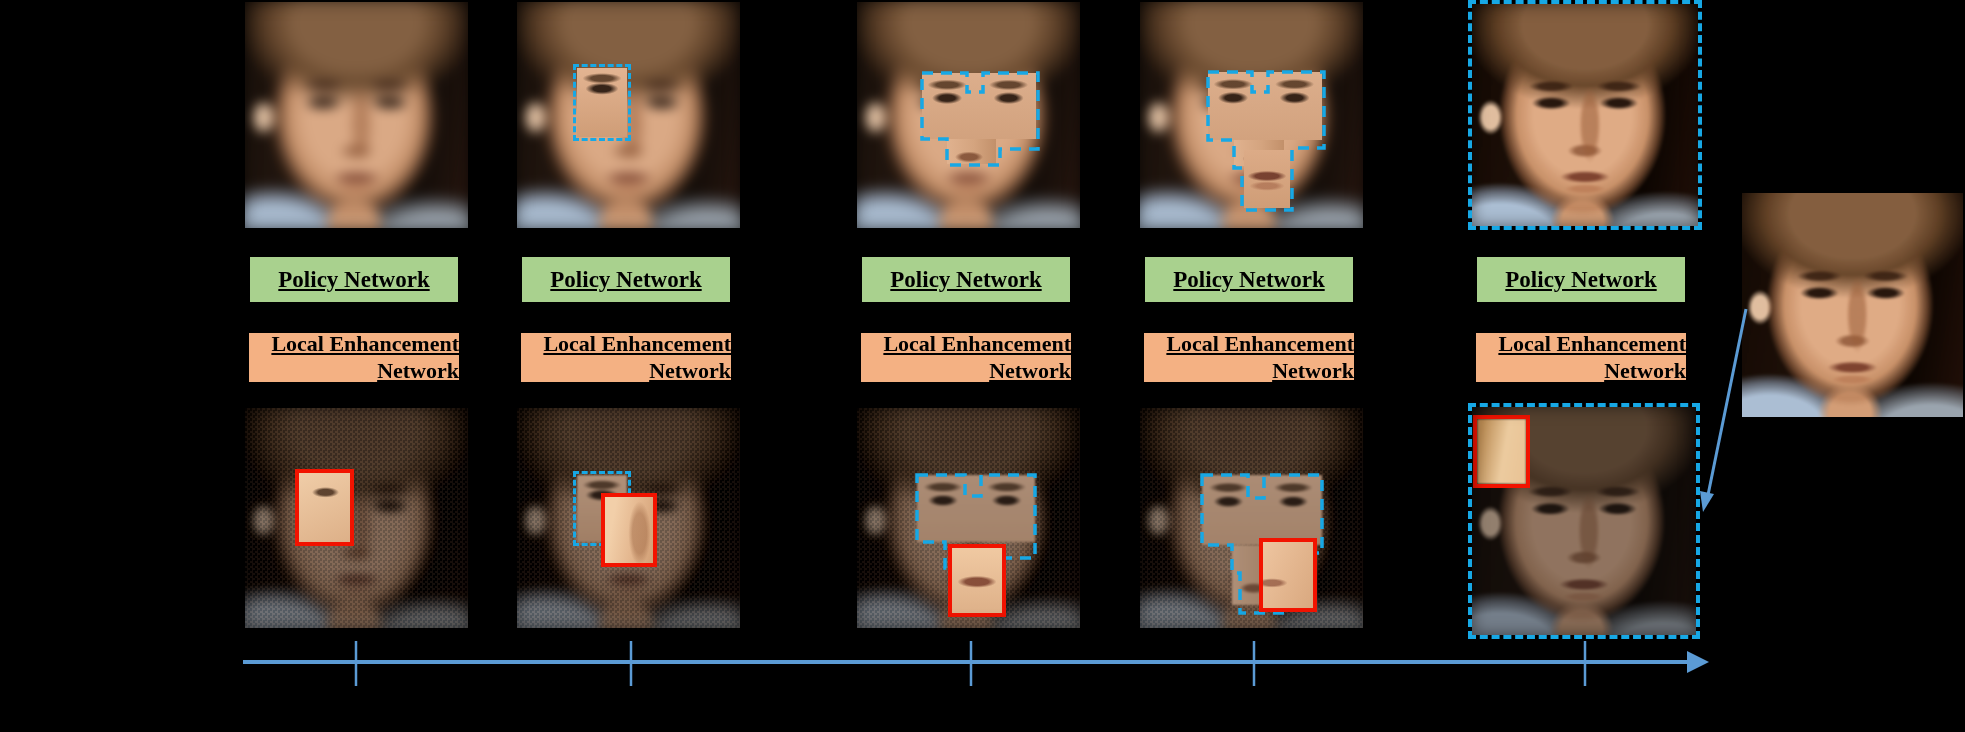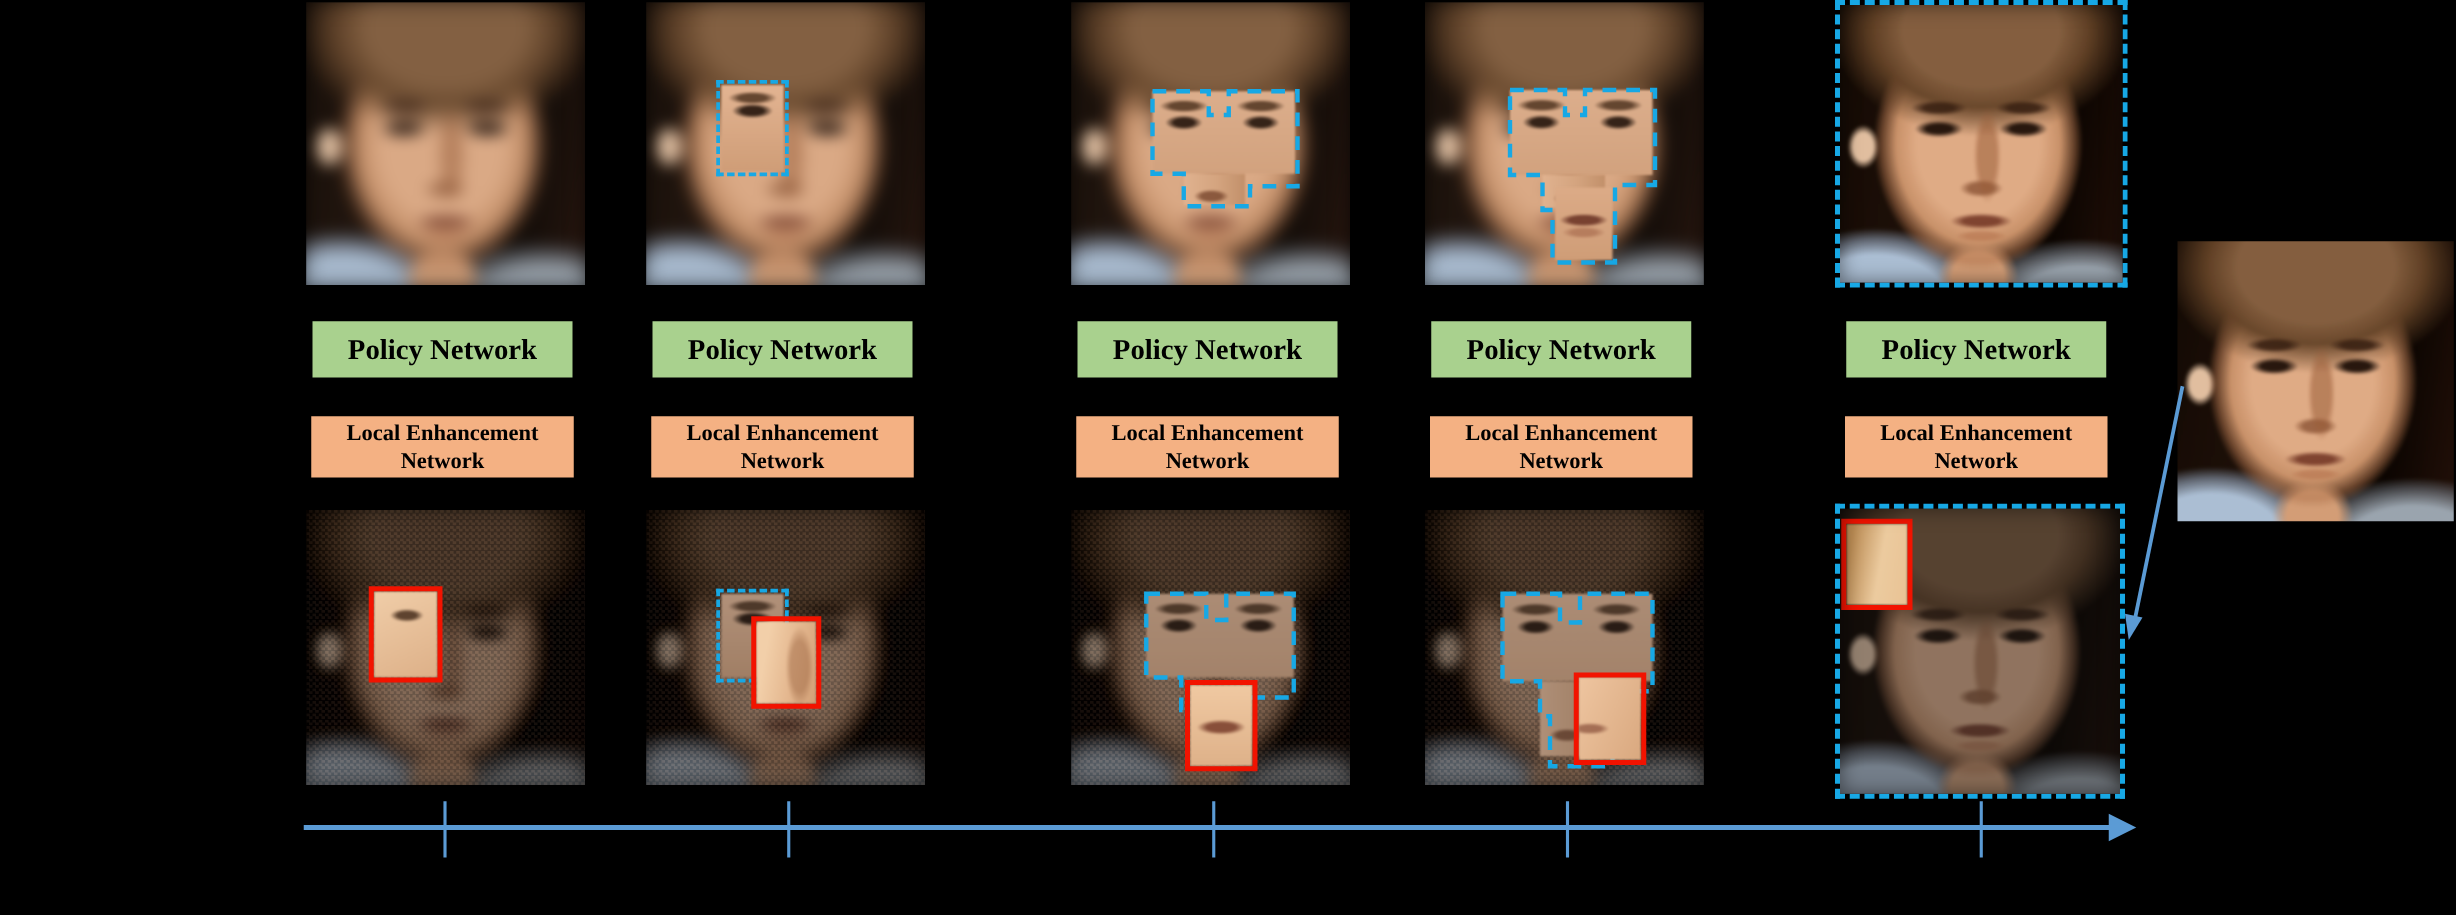"Policy Network" .netbox { text-decoration: none -> underline }
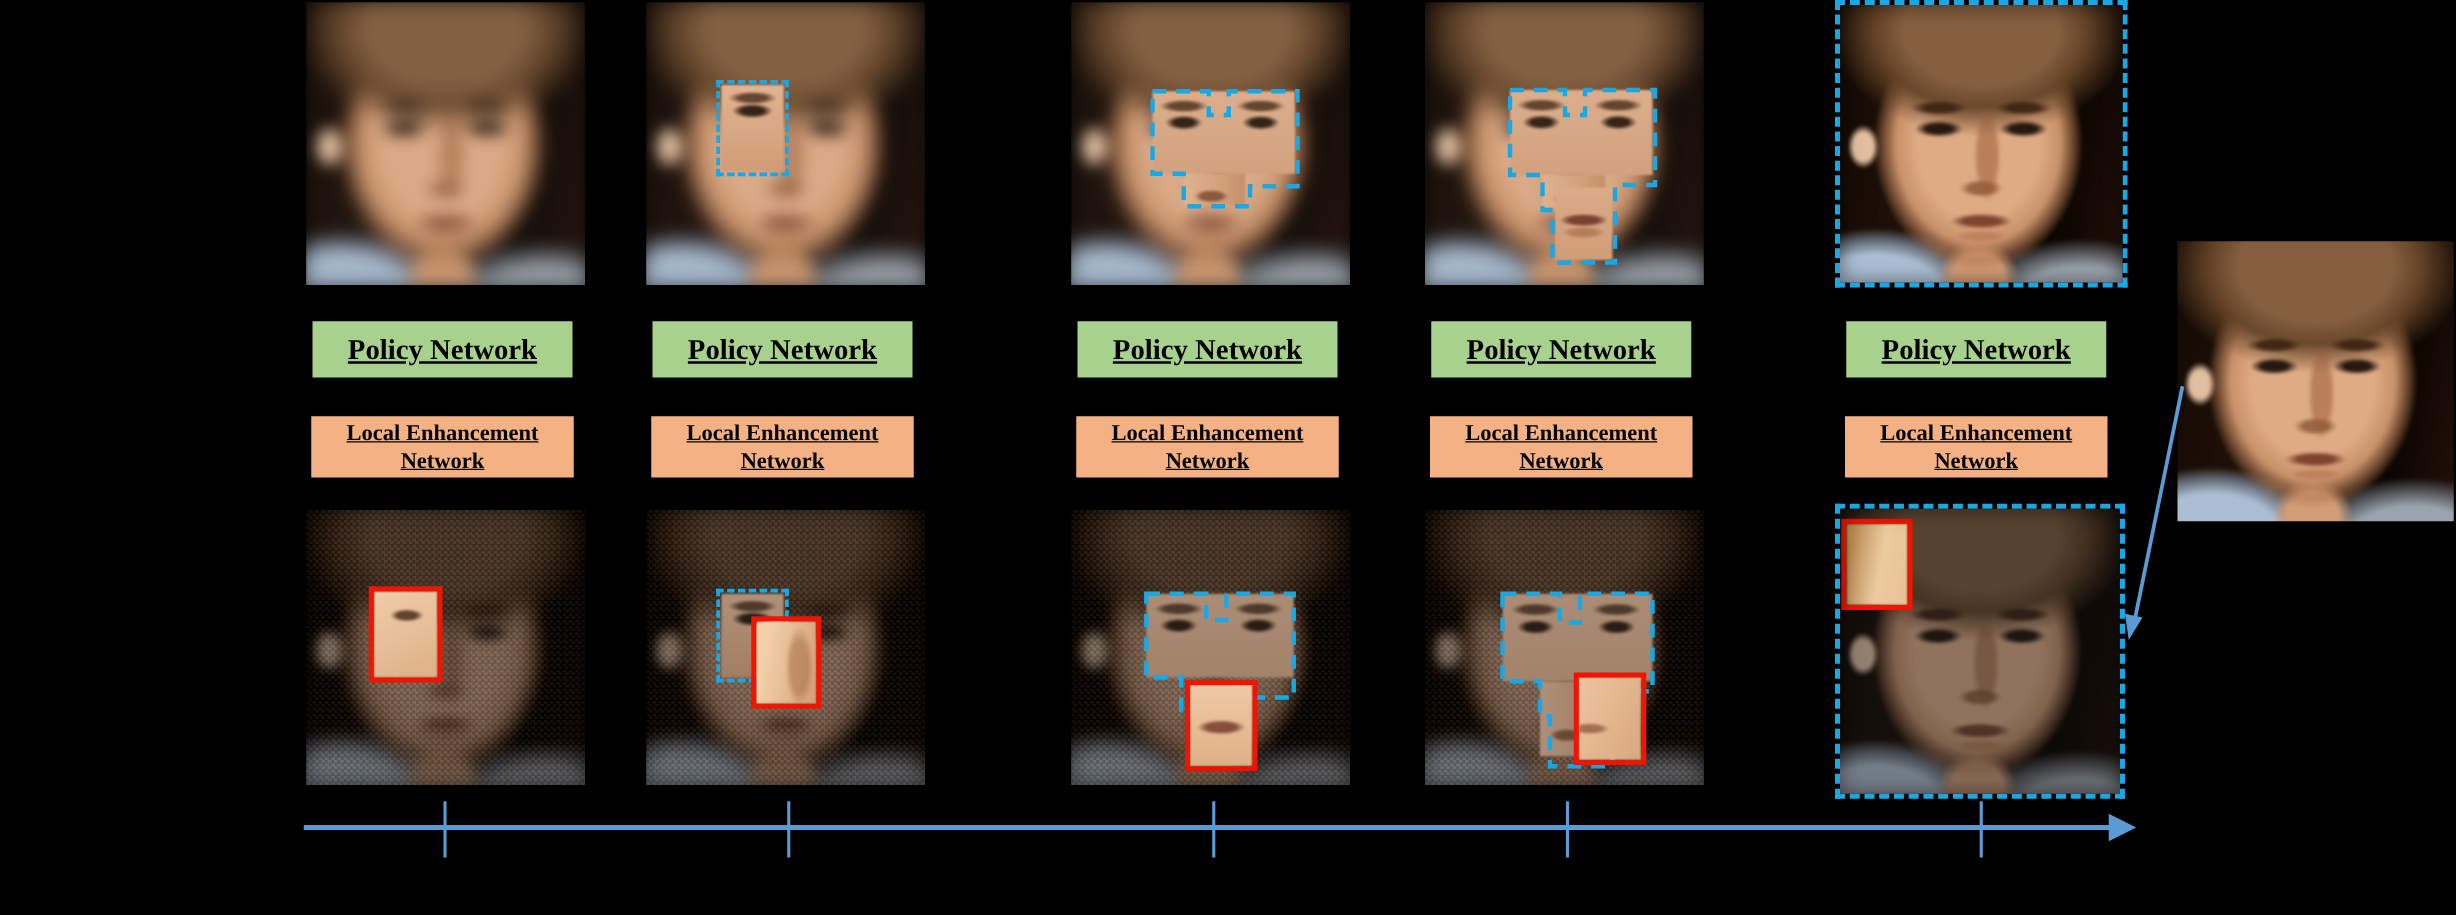"Local Enhancement" .enhance { align-items: none -> flex-end; font-size: 18px -> 22px }
